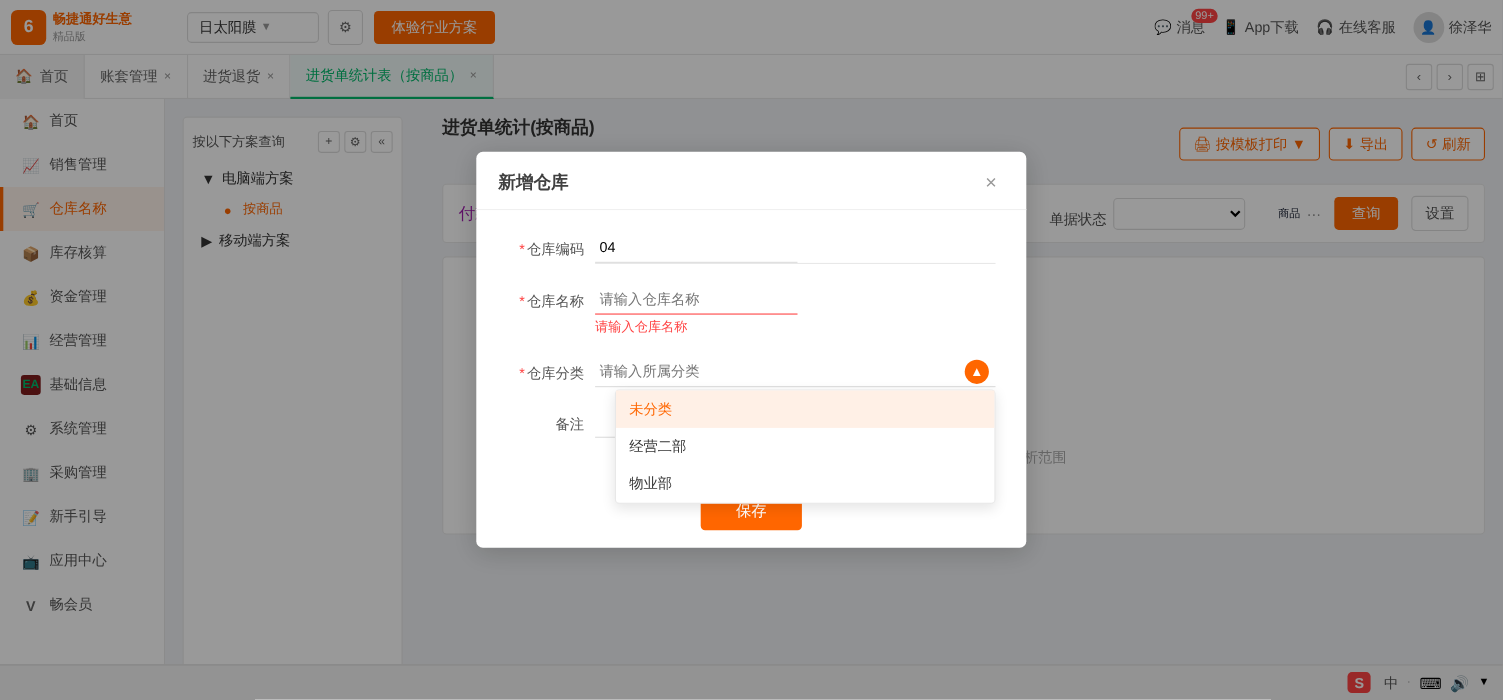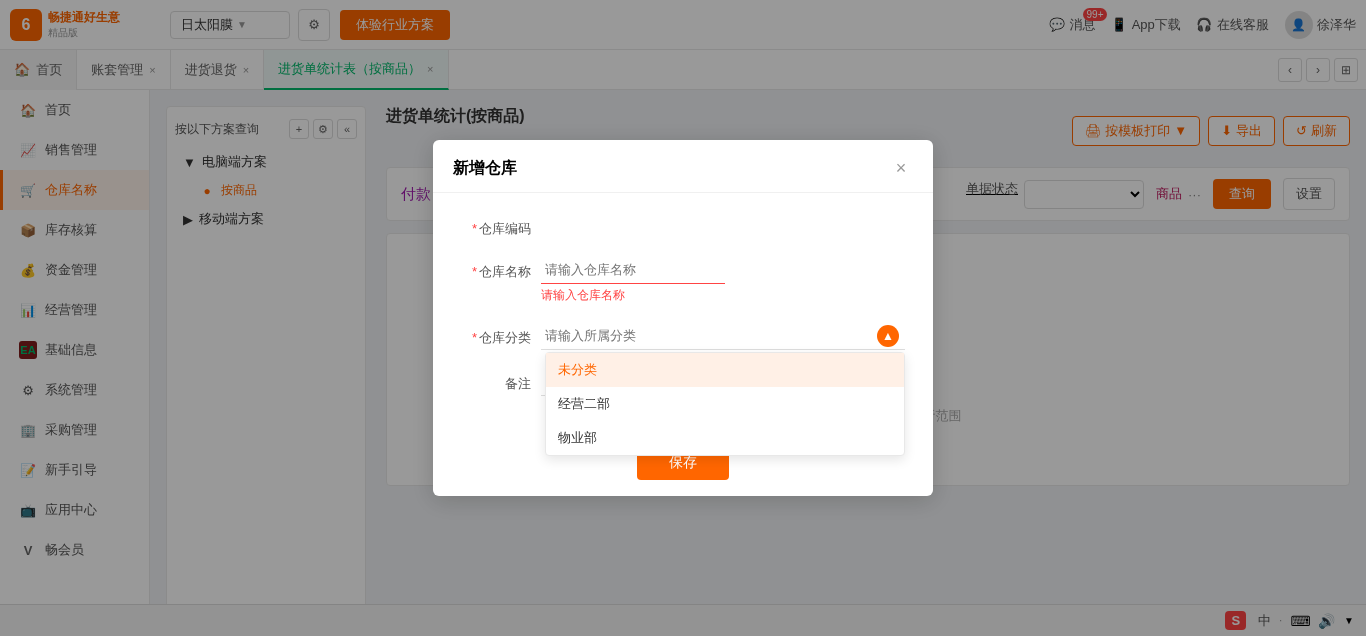"按以下方案查询" .top-content-area { gap: 8px -> 24px }
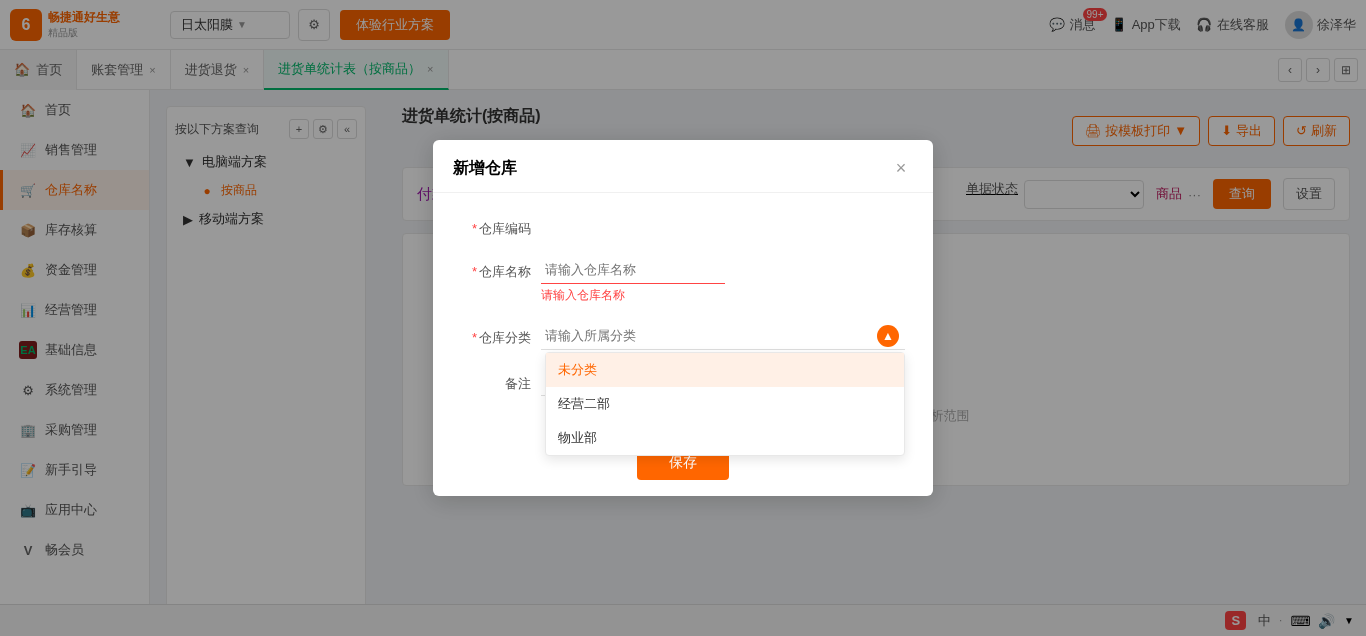"新增仓库" .modal-title { color: #000000 -> #404040 }
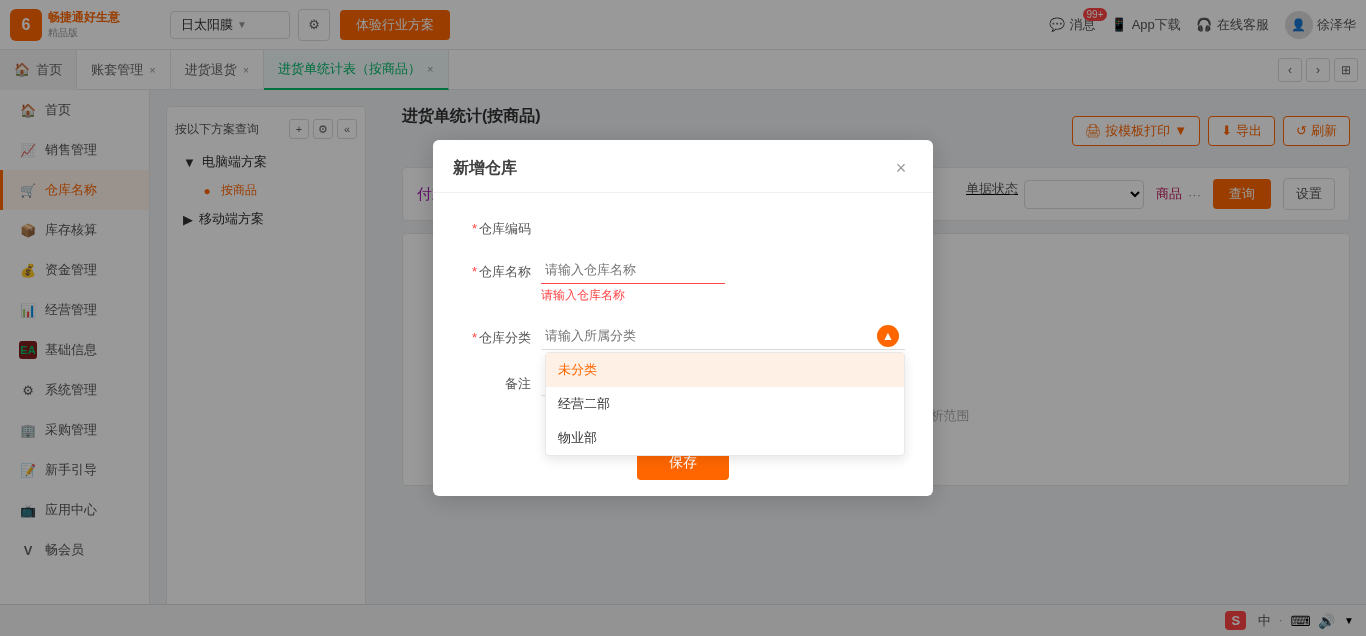"单据状态" div { align-items: flex-start -> flex-end; text-decoration: underline -> none }
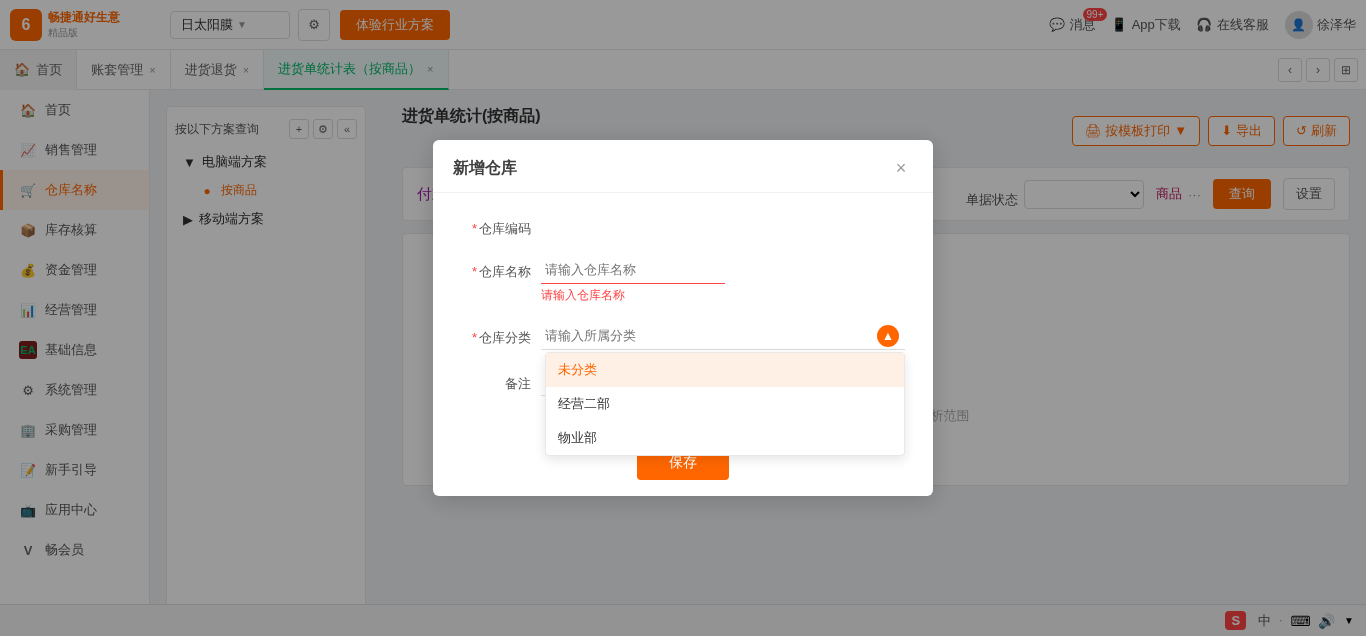"商品" span { color: #be185d -> #0f172a; font-size: 13px -> 10px; margin-left: none -> 18px }
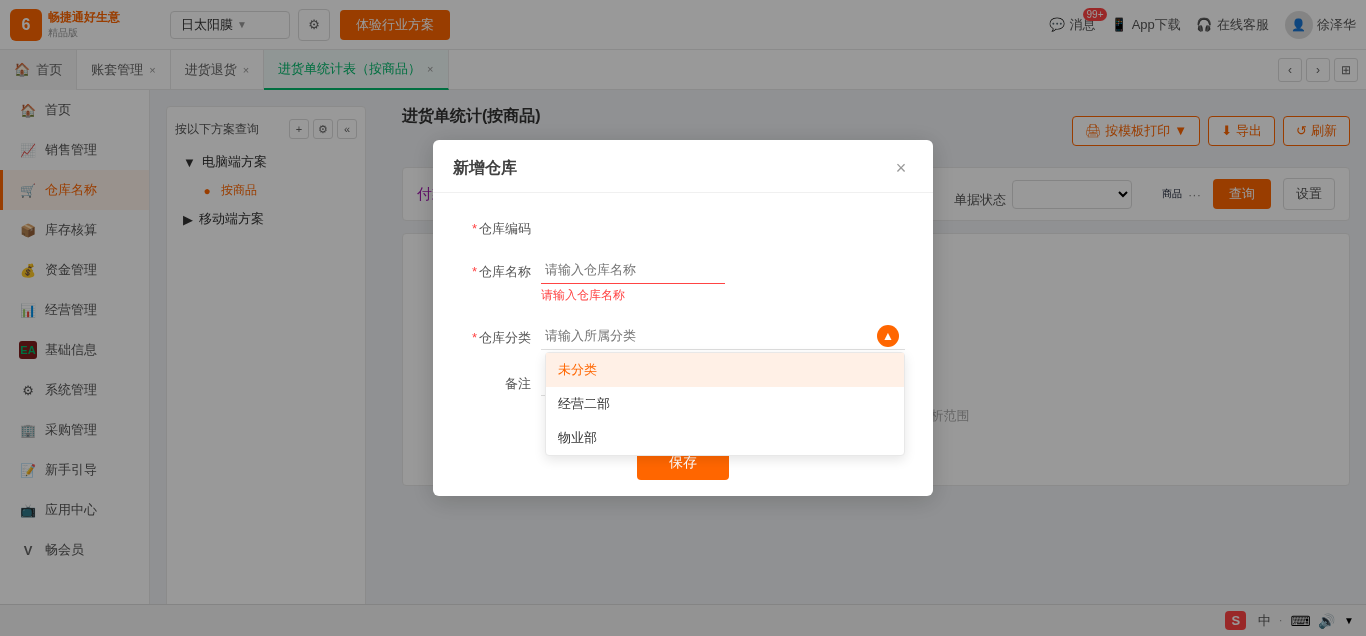"04" div { html: none -> <div> <input> <div></div> </div> }
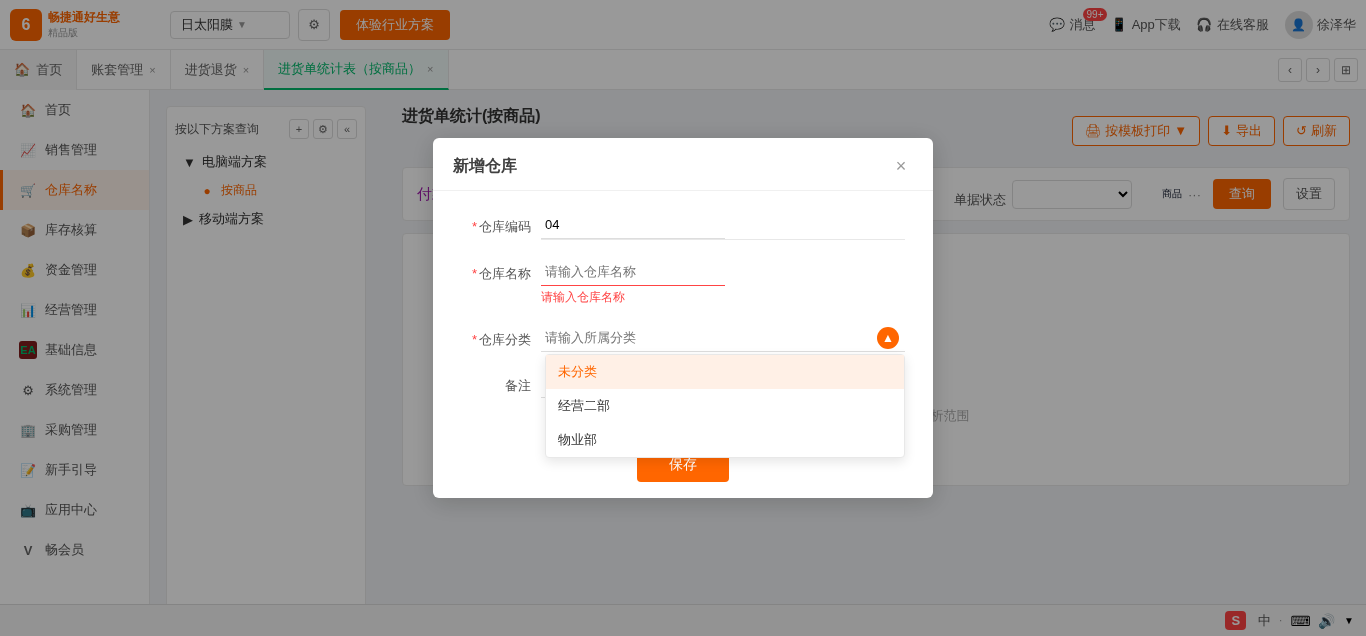"未分类" .dropdown-list { left: 4px -> 18px }
